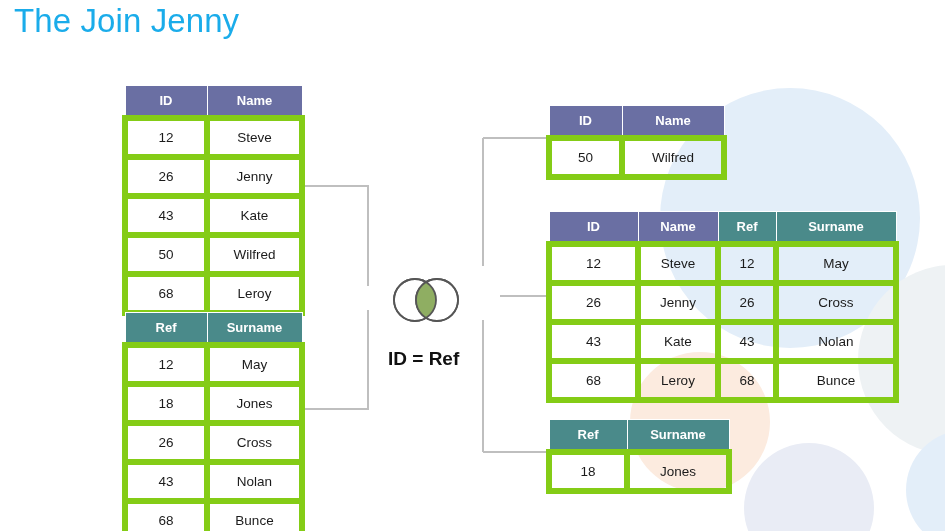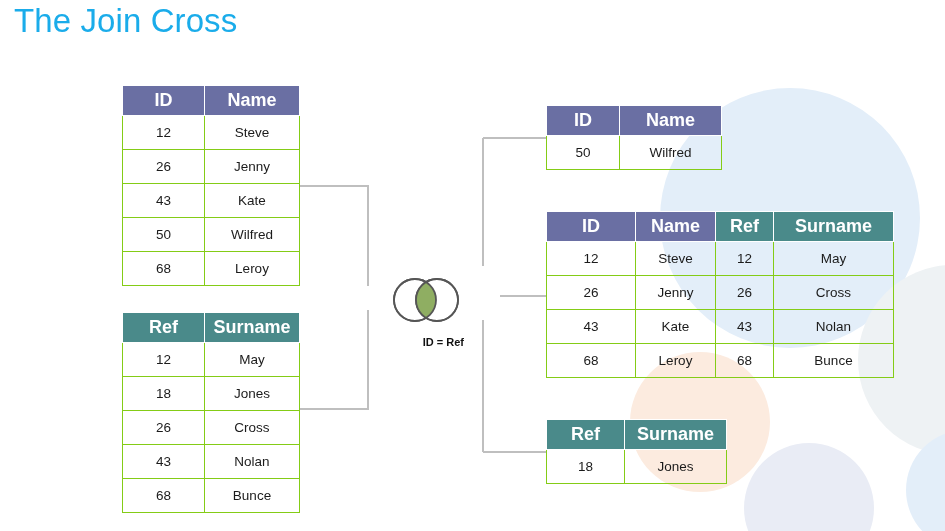"The Join Cross" div { text: Cross -> Jenny }
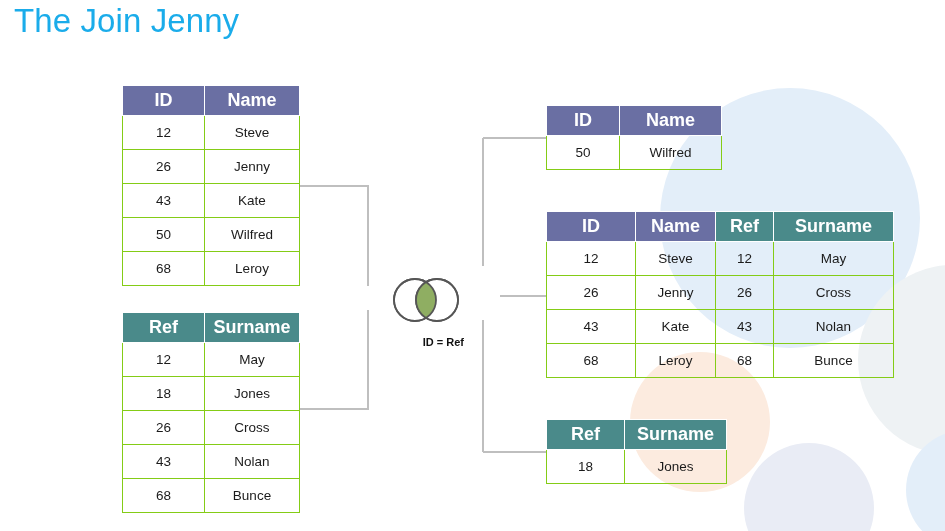"ID" table.data-table th { font-size: 18px -> 13px }
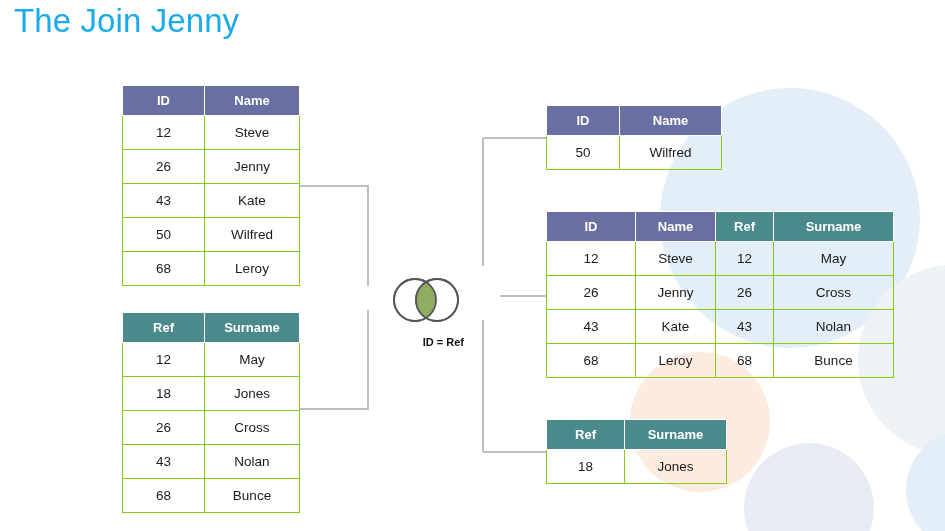"12" table.data-table td { border: 1px solid #84cc16 -> 6px solid #84cc16 }
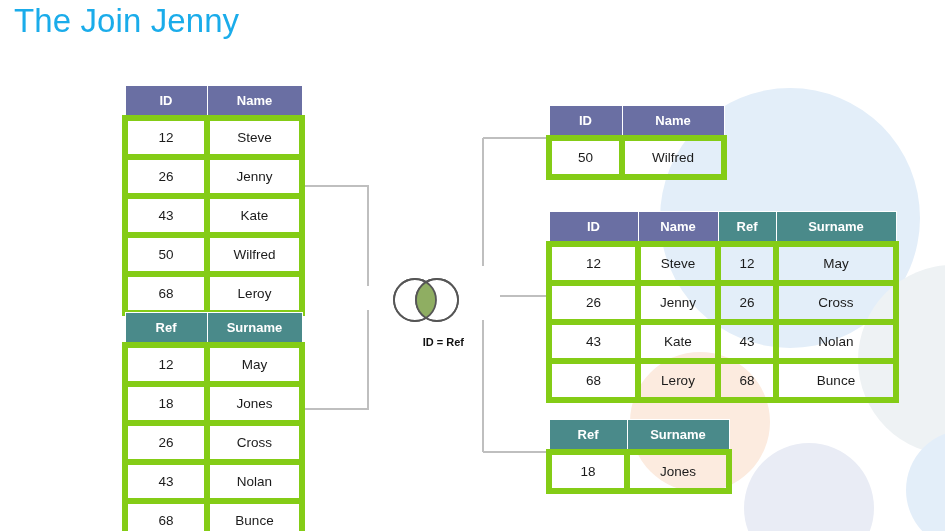"ID = Ref" #venn-label { font-size: 11px -> 19px; text-align: right -> left; top: 336px -> 348px }
